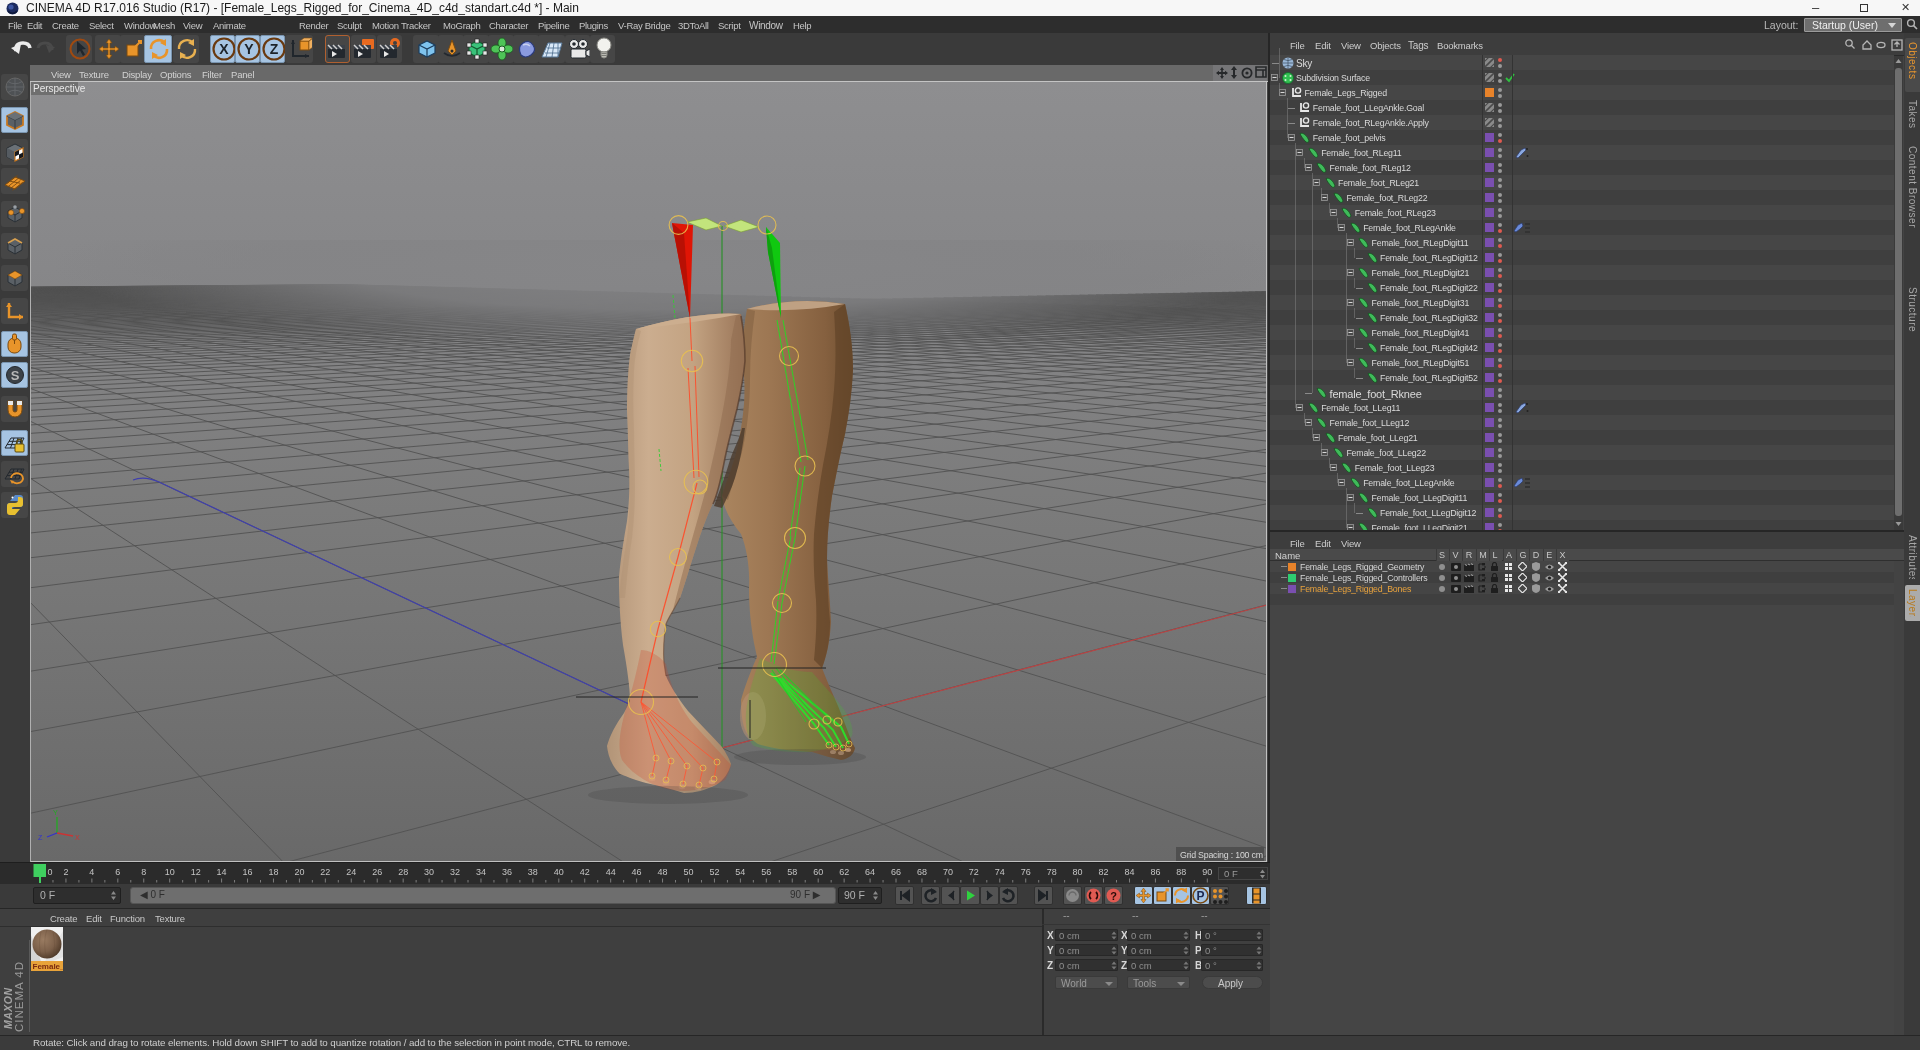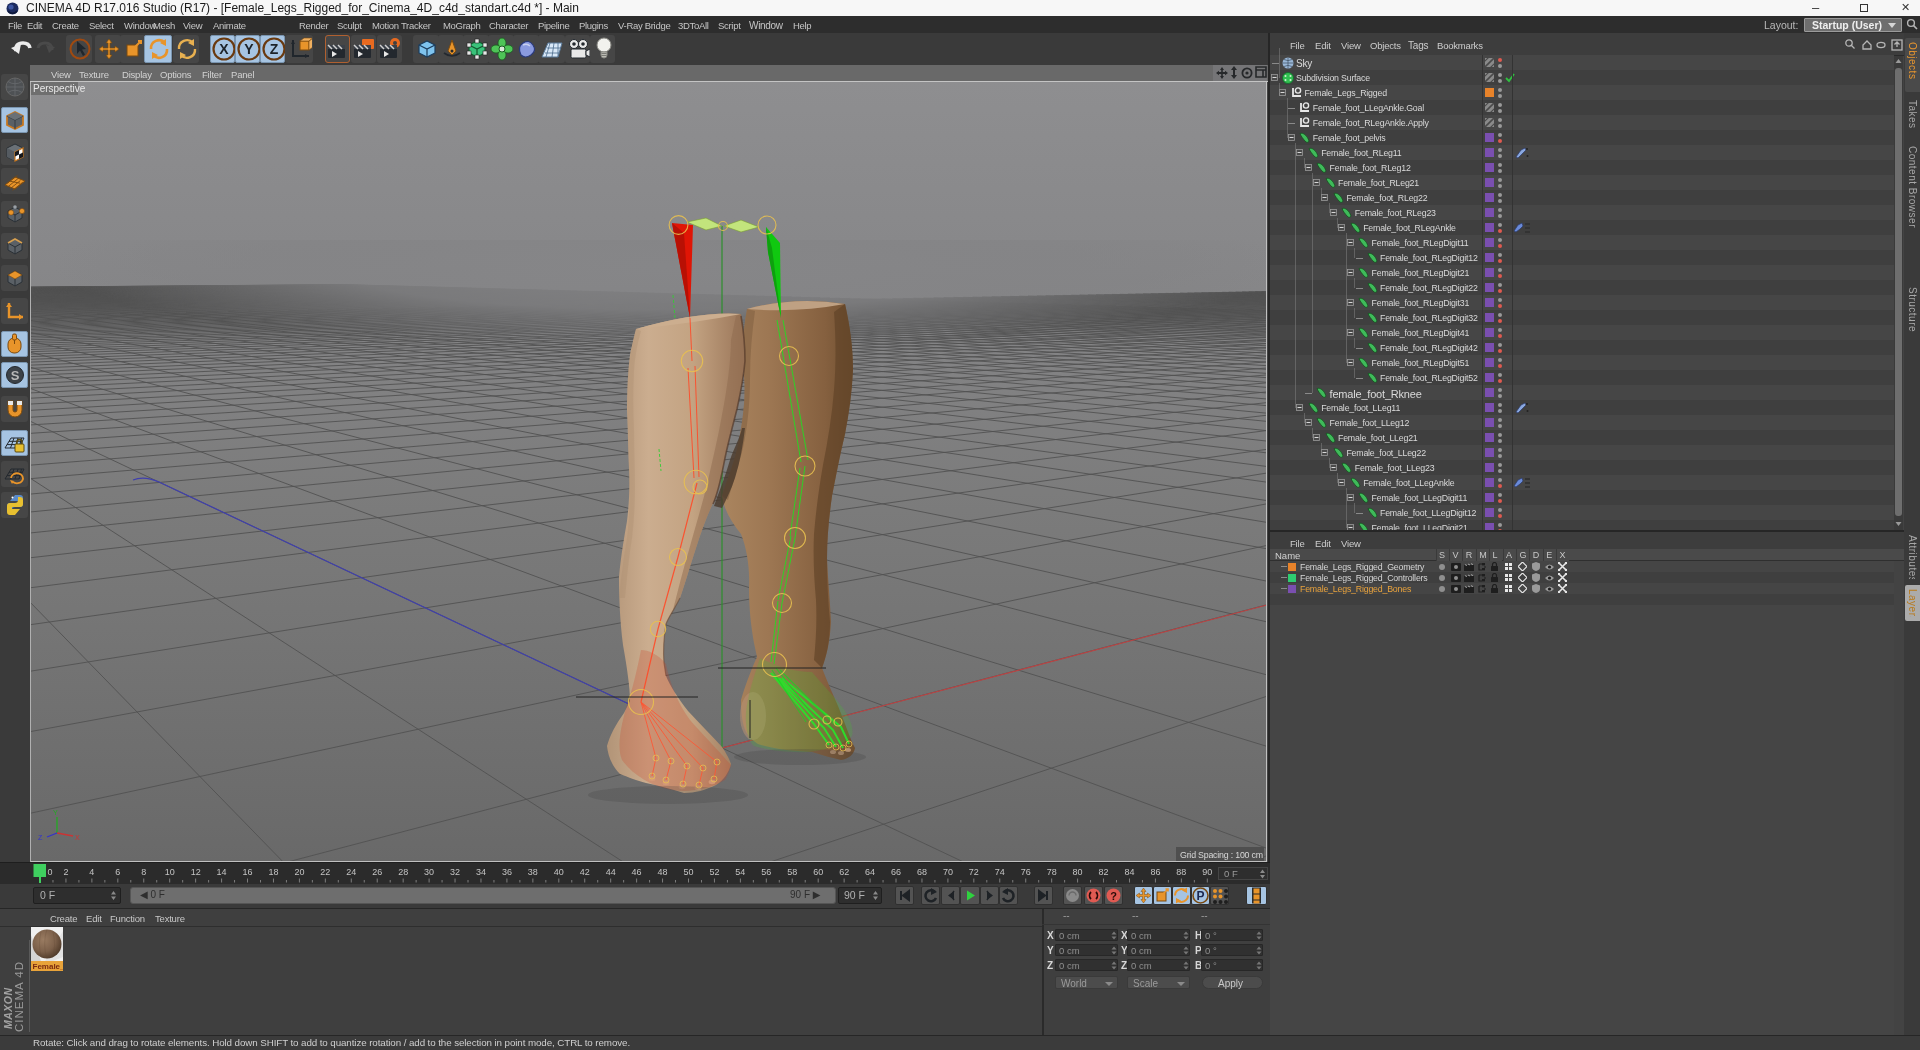"Startup (User)" div { font-weight: bold -> none }
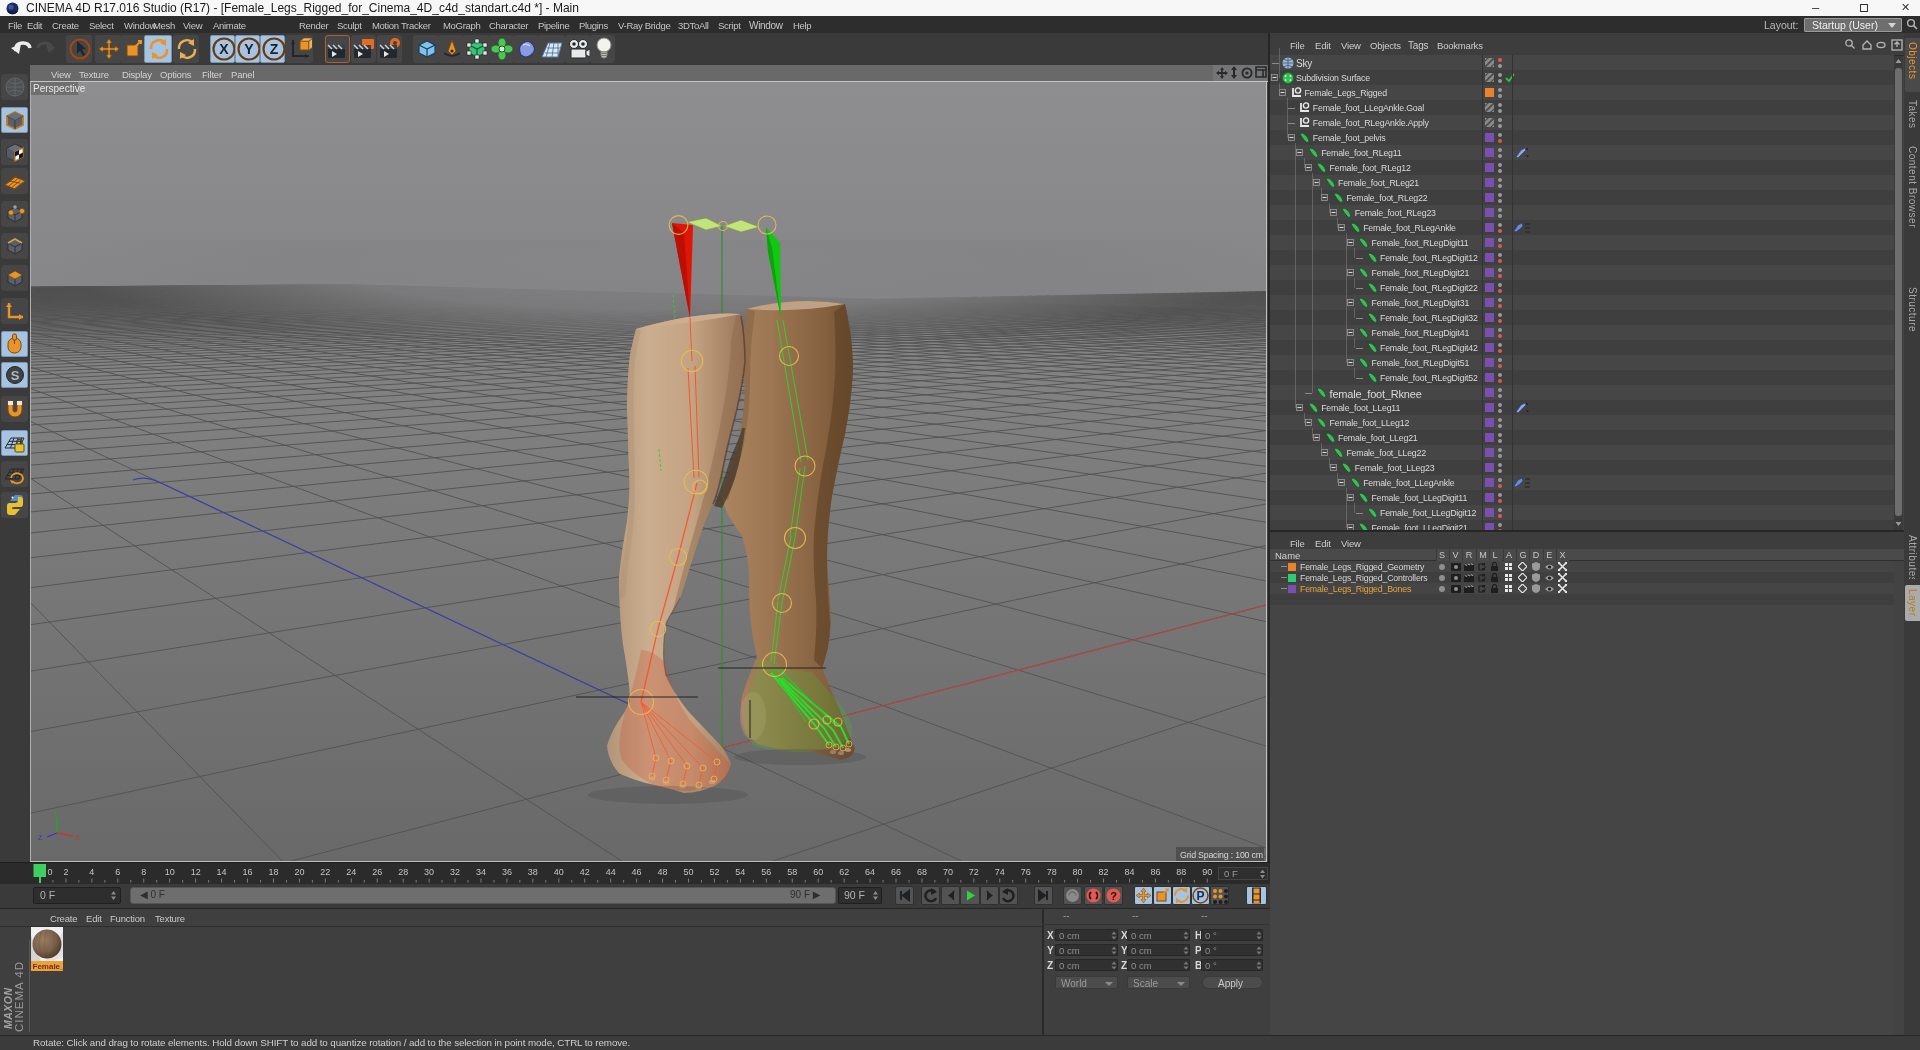"Scale" div { text: Scale -> Tools }
